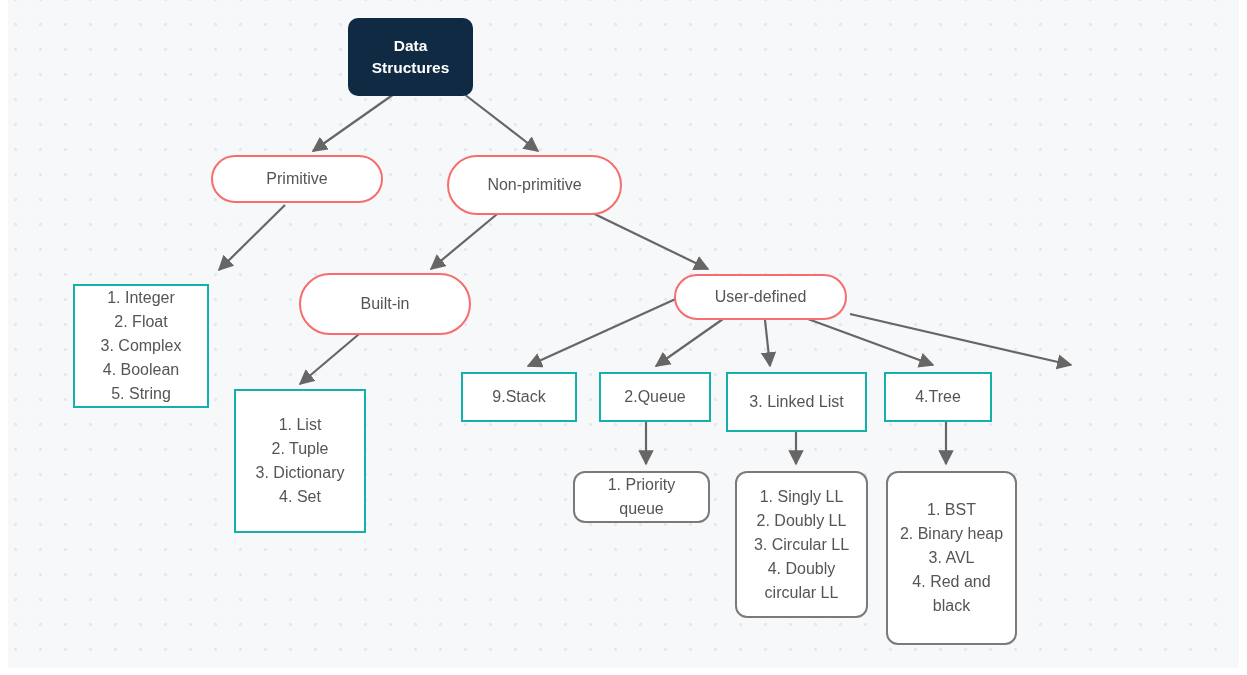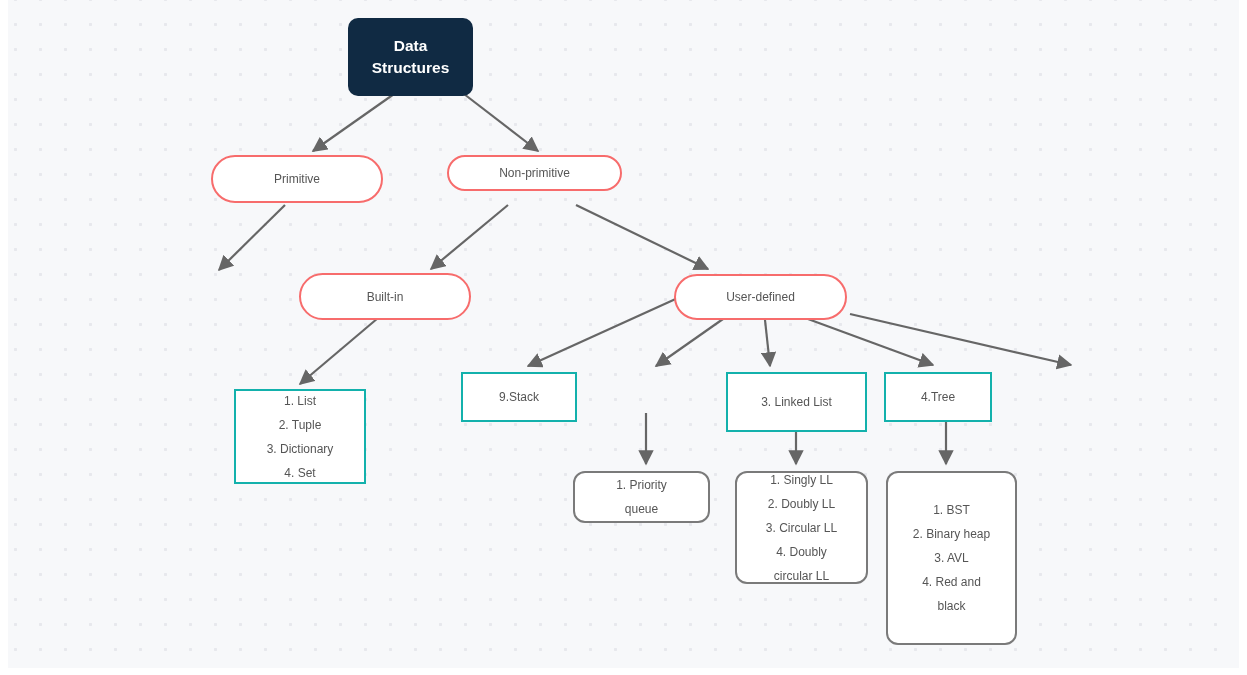"Primitive" .node { font-size: 12px -> 16px }
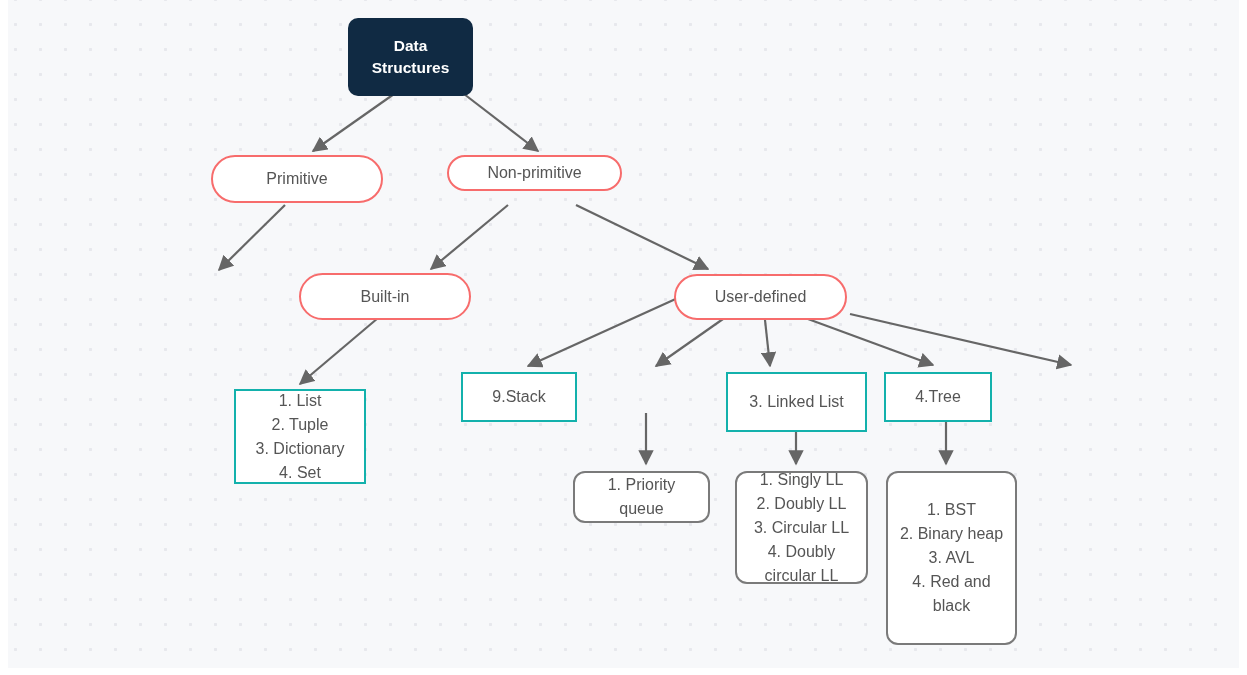"Non-primitive" div.node { height: 36px -> 60px }
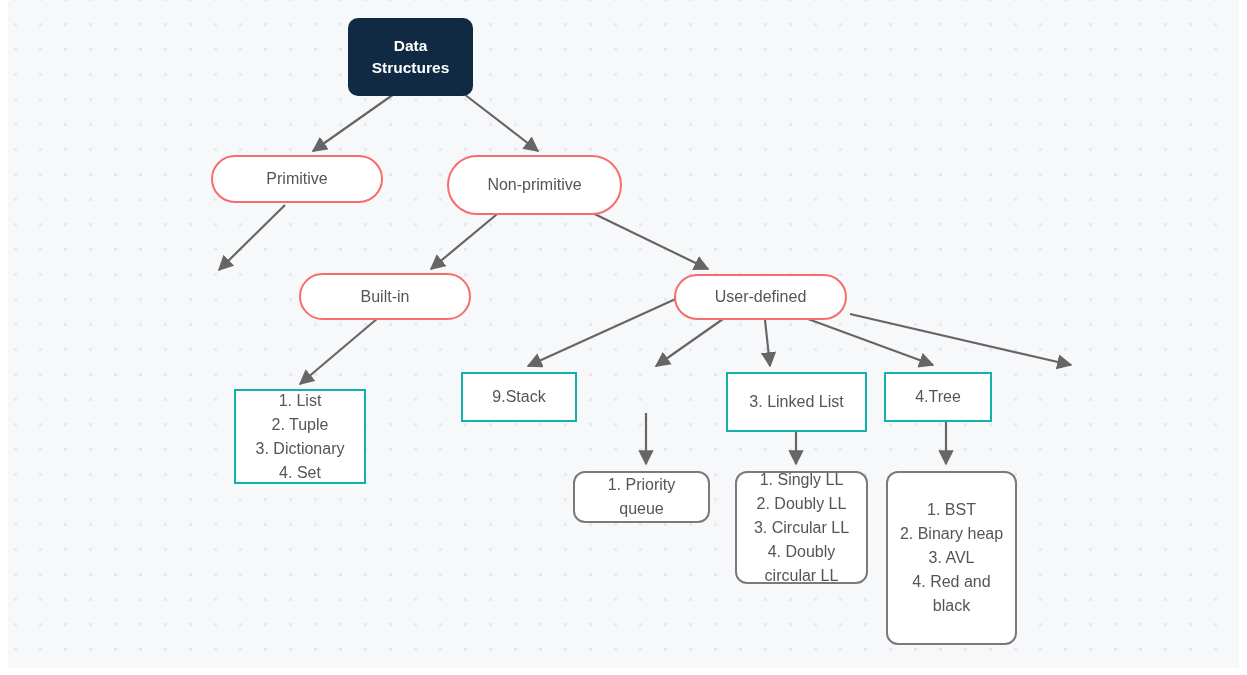"1. Integer" div.node { html: none -> <div> <span>1. Integer 2. Float 3. Complex 4. Boolean 5. String</span> </div> }
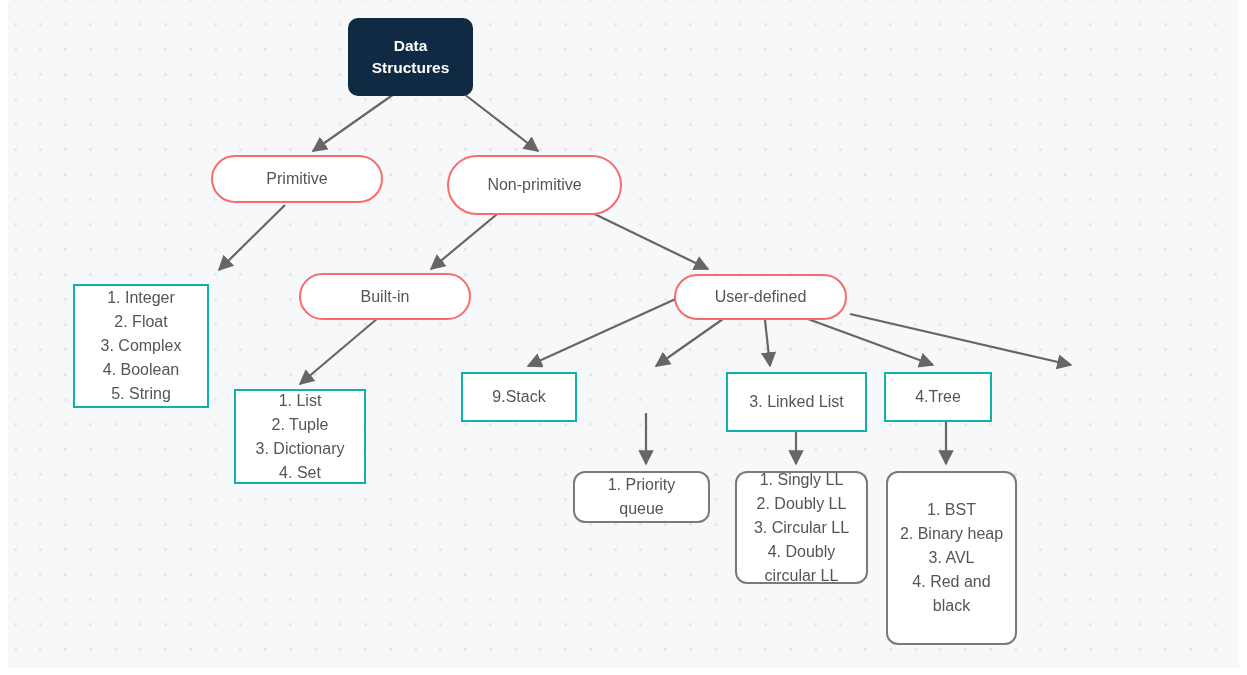"Built-in" div.node { height: 47px -> 62px }
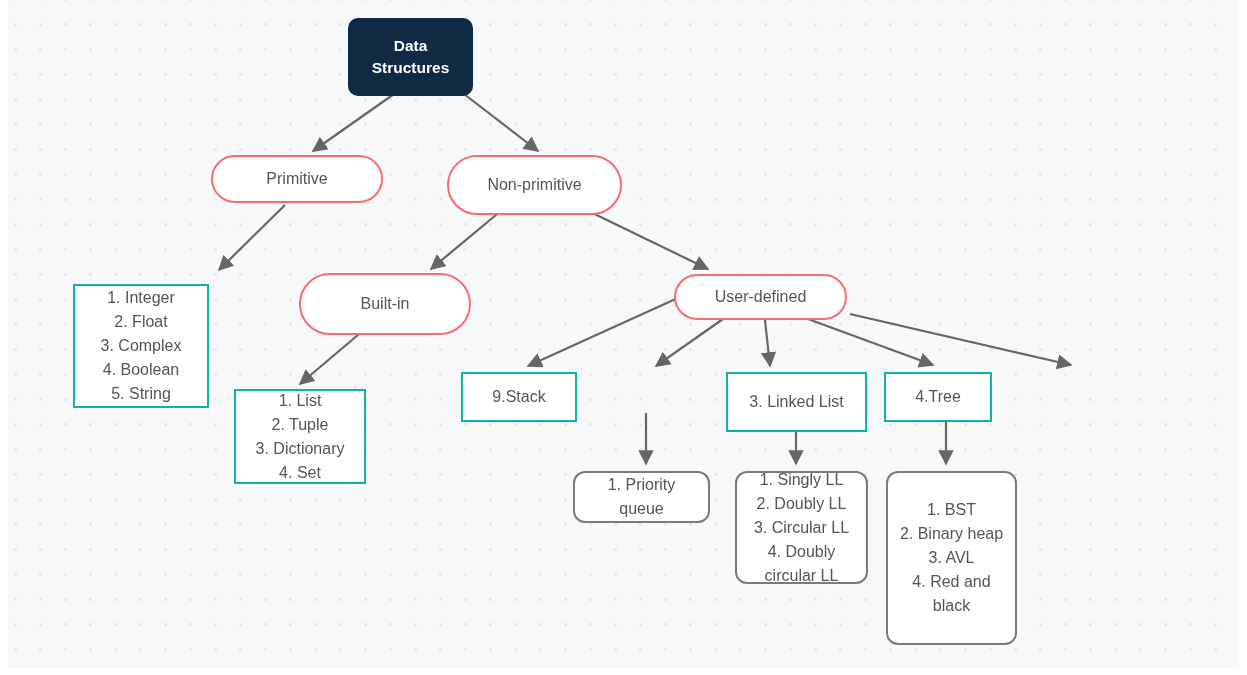"2.Queue" div.node { html: none -> <div> <span>2.Queue</span> </div> }
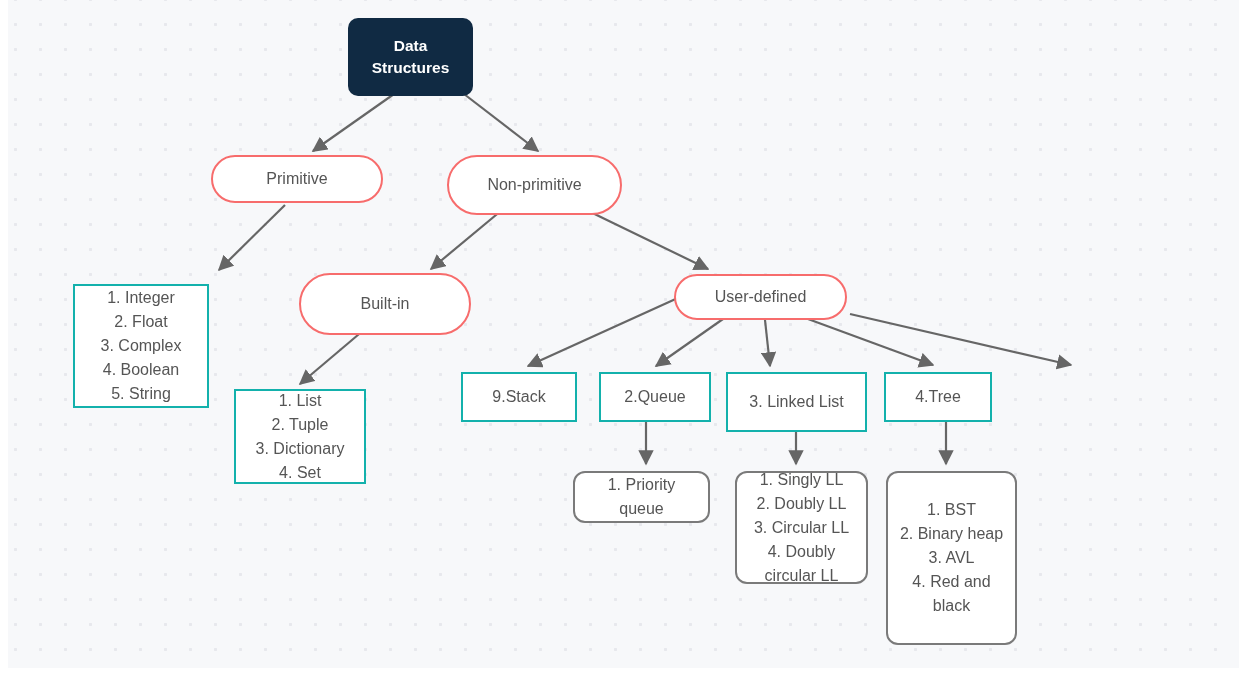"1. List" div.node { height: 95px -> 144px }
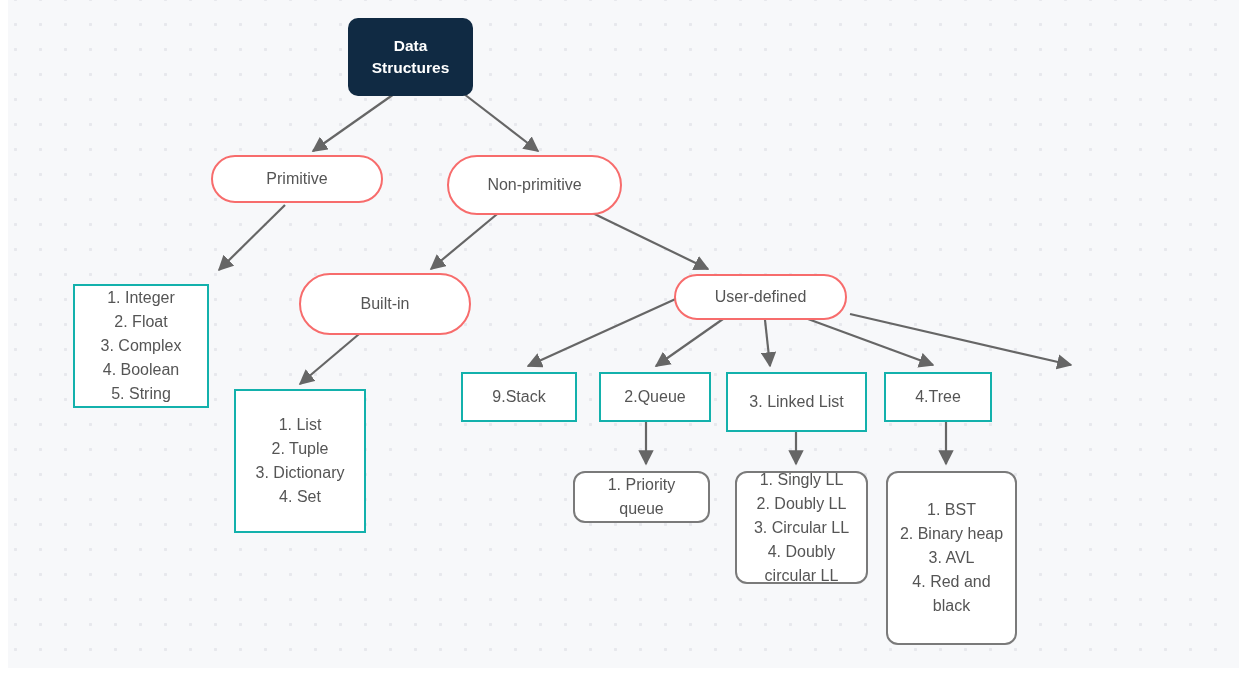"1. Singly LL" div.node { height: 113px -> 147px }
